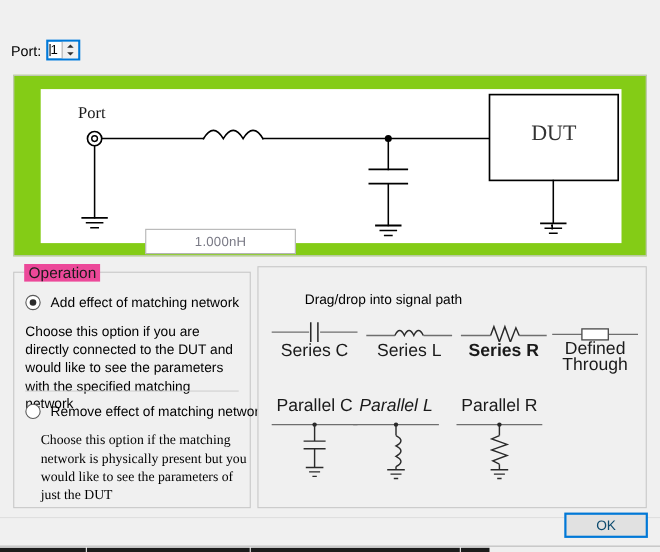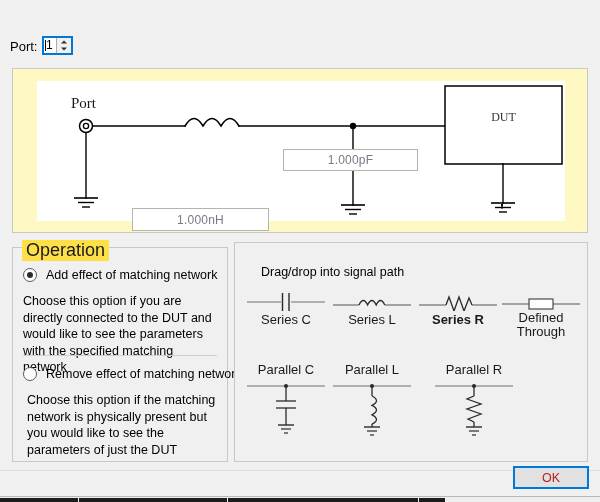"Port" .circuit-outer { background: #fef9c3 -> #84cc16 }
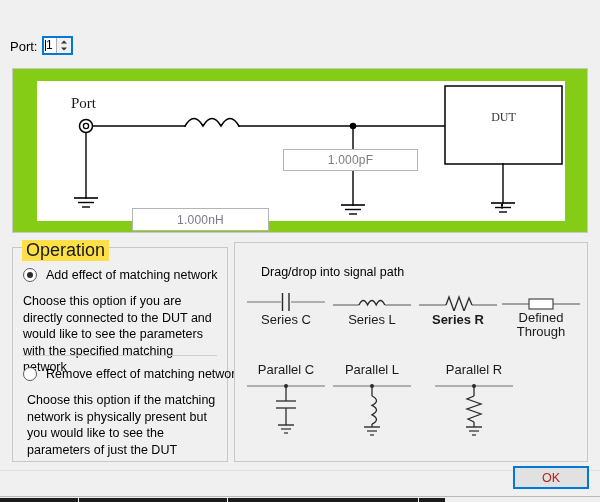"DUT" div { font-size: 12px -> 20px }
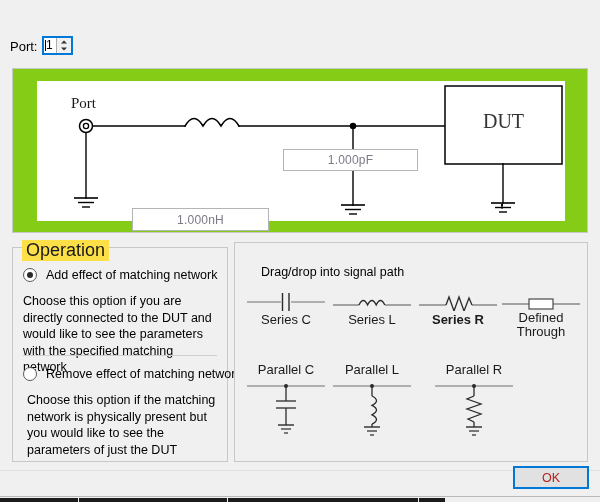"1.000pF" div.valbox { html: <div>1.000pF</div> -> none }
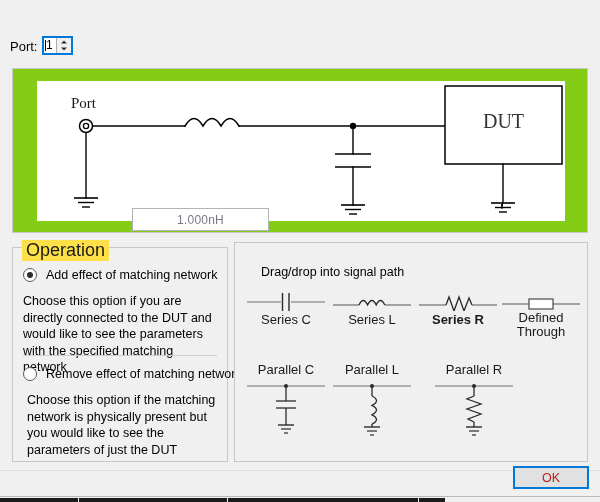"Operation" .group > .glabel { background: #fde047 -> #ec4899; font-size: 18px -> 14px }
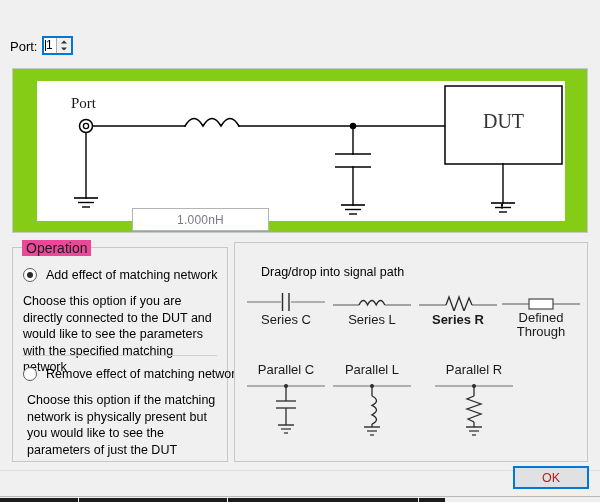"Drag/drop into signal path" .dragdrop { left: 26px -> 42px }
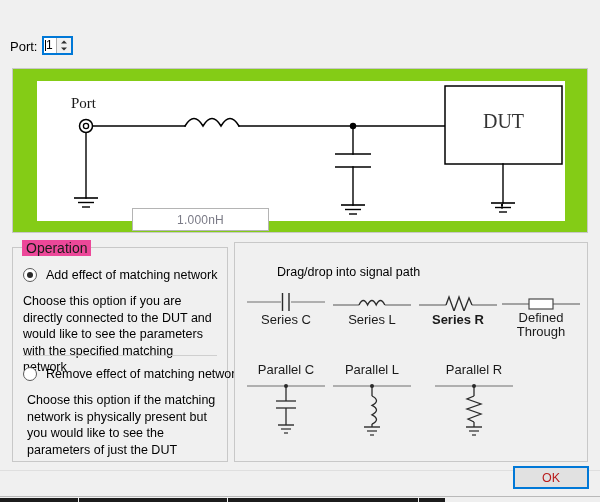"Series C" .comp-label { font-size: 13px -> 16px }
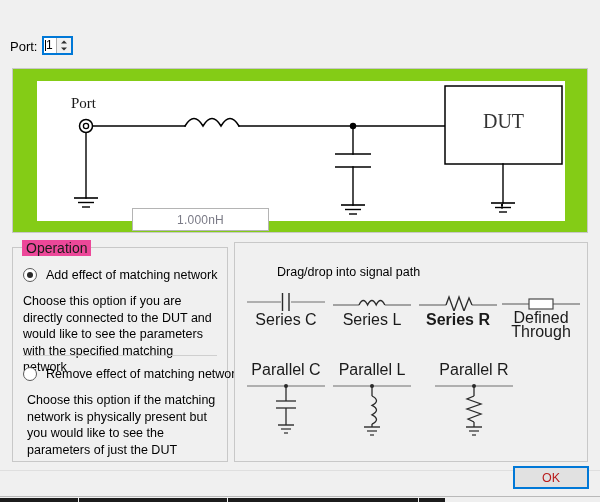"Parallel L" .p-pl { font-style: none -> italic; left: 94px -> 82px }
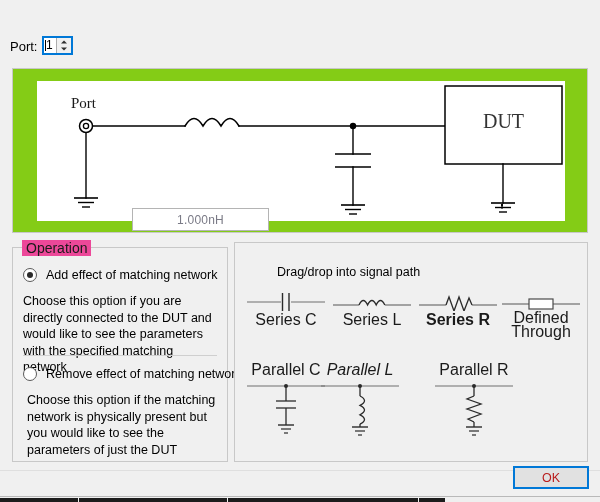"Parallel R" .p-pr { left: 196px -> 176px }
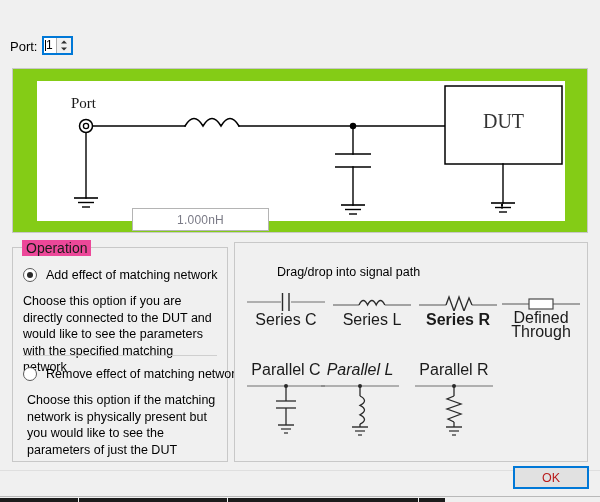"Choose this option if the" .d2 { font-family: none -> Liberation Serif, serif; left: 14px -> 24px }
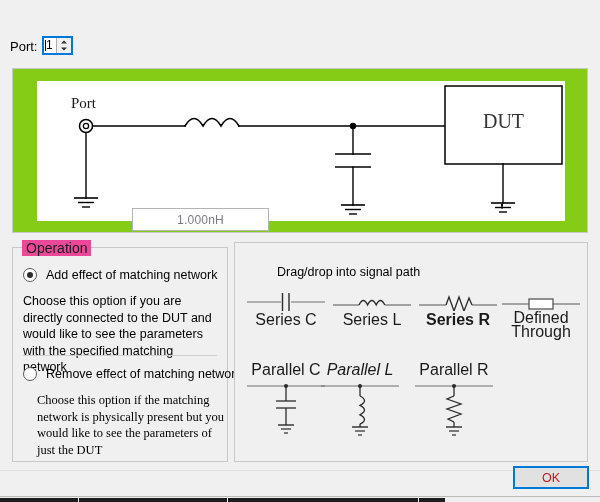"OK" .ok-btn { color: #b91c1c -> #0c4a6e }
